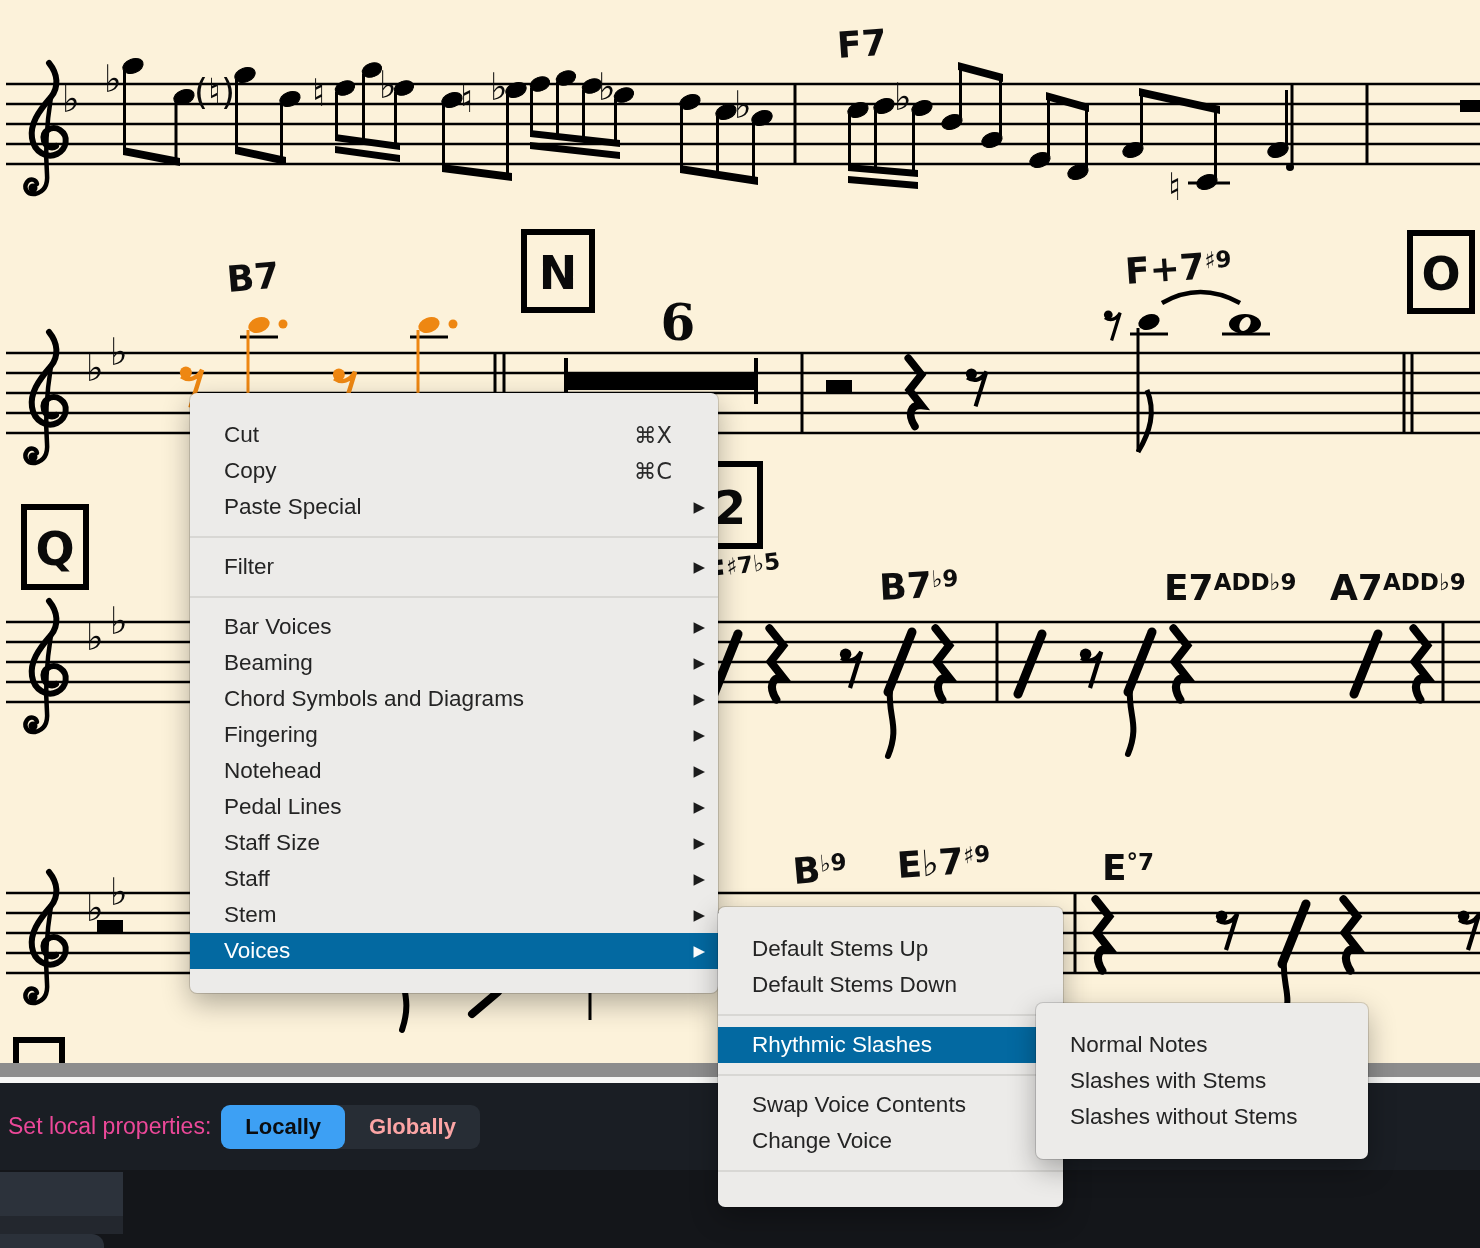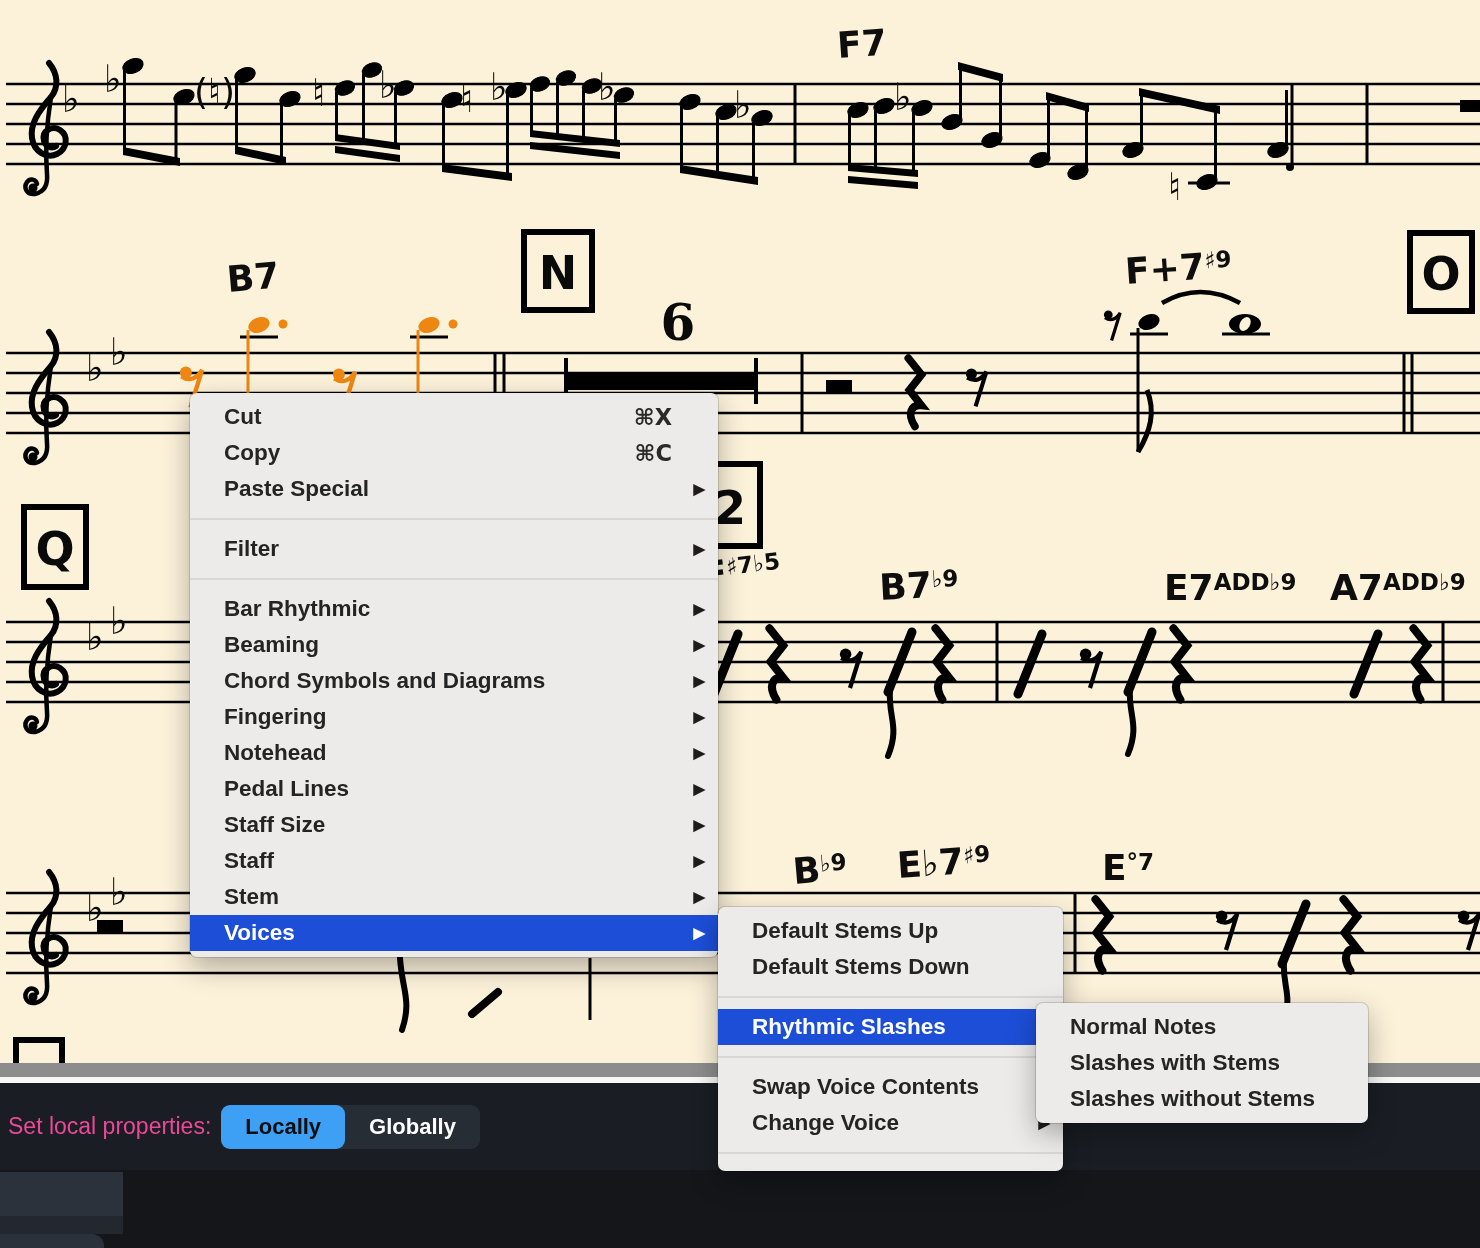"Cut" .menu { font-weight: bold -> none; padding: 6px 0 -> 24px 0 }
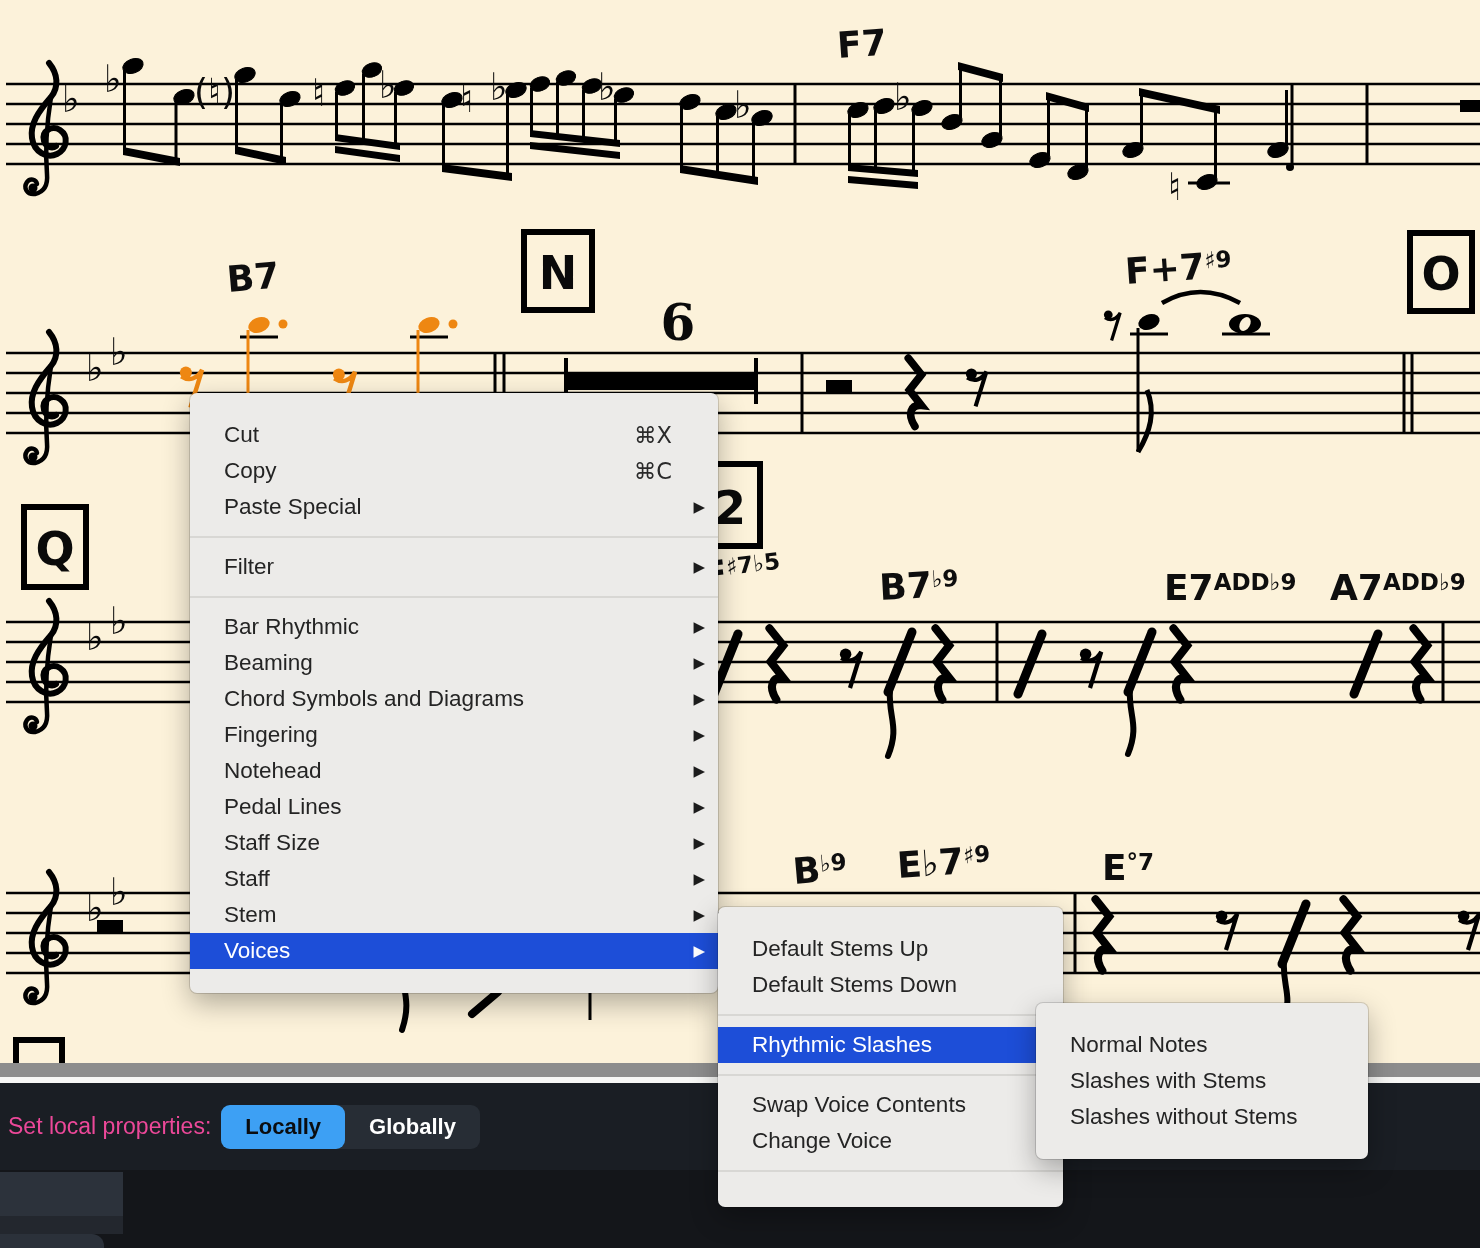"Bar Rhythmic" span.lbl { text: Rhythmic -> Voices }
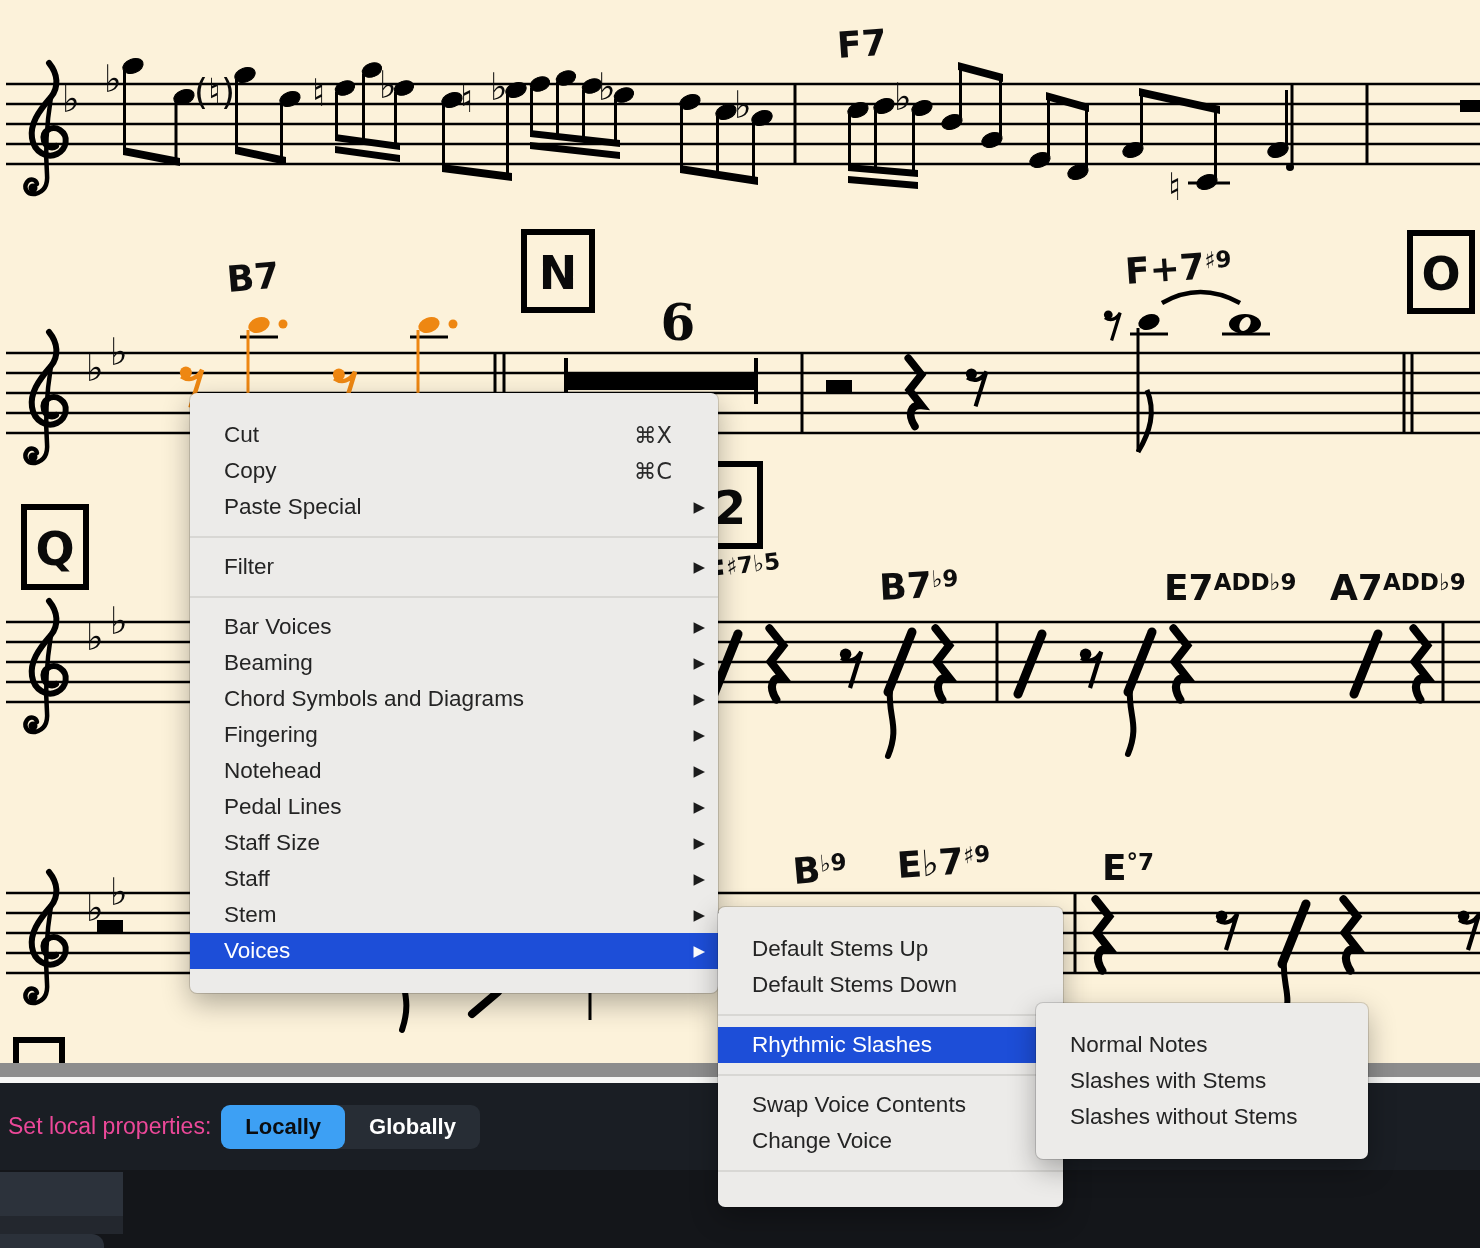"Voices" .mi.hl { background: #1d4ed8 -> #0369a1 }
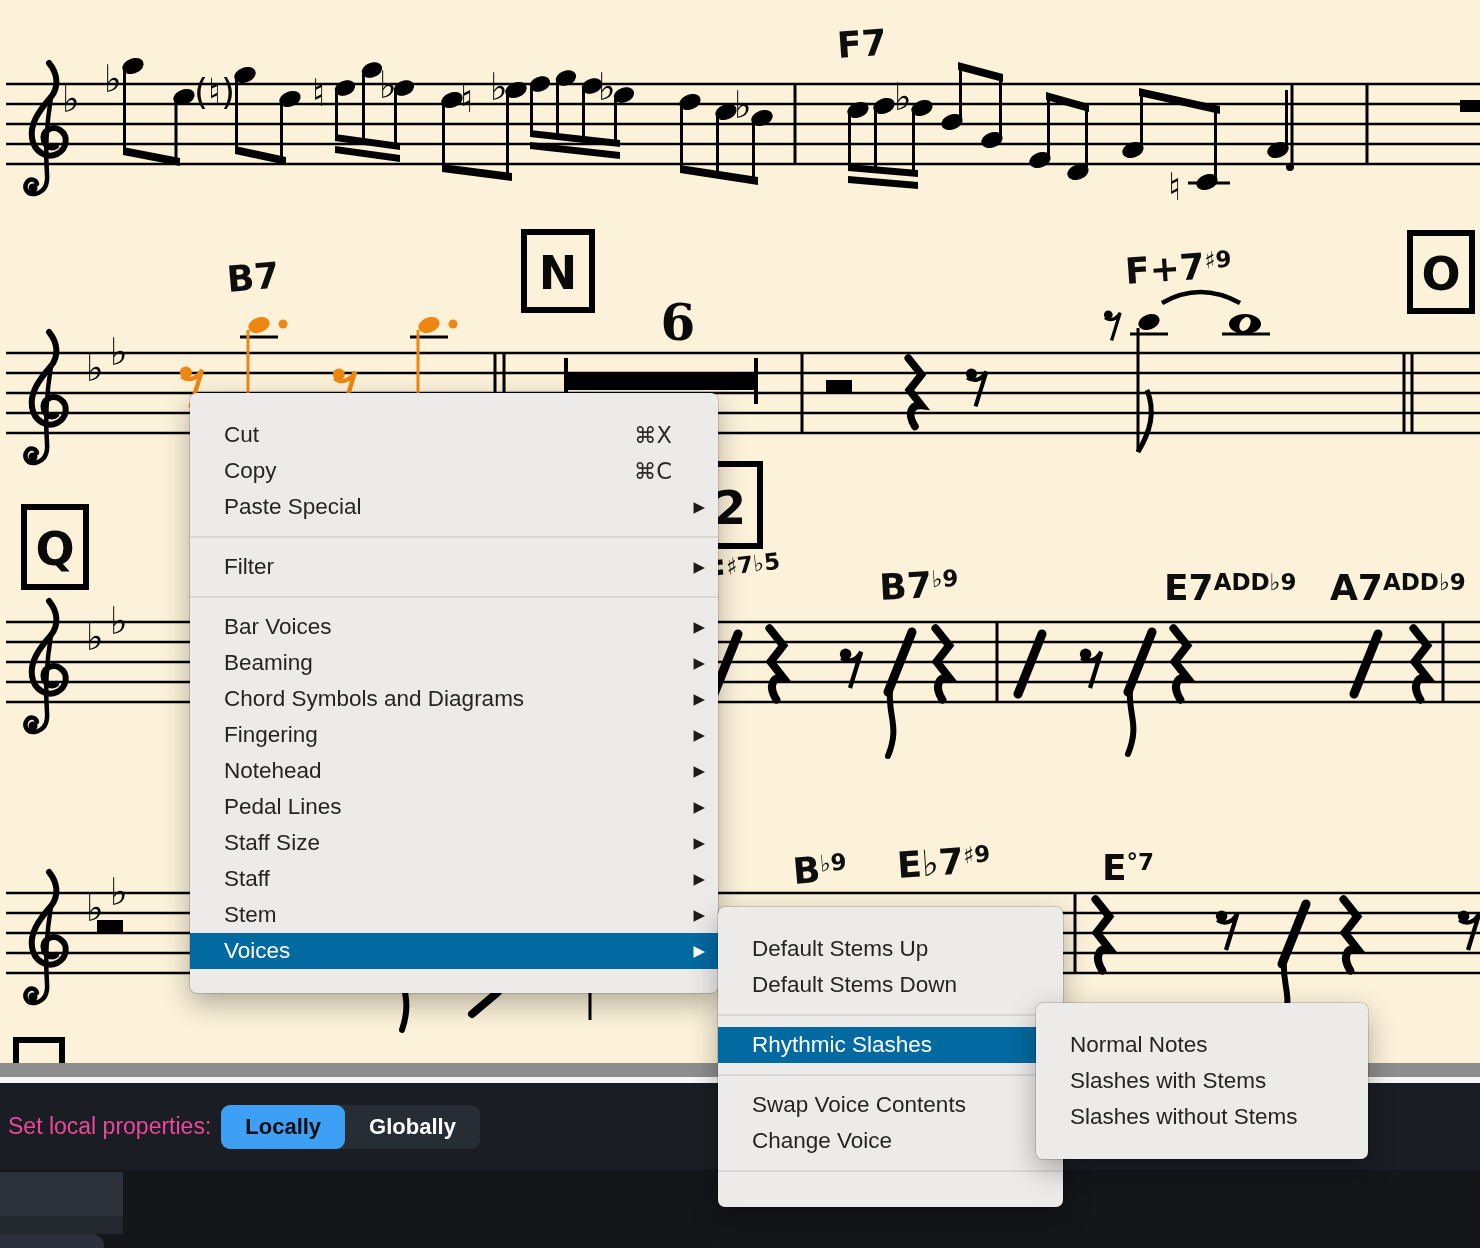"Globally" .seg-btn { color: #ffffff -> #fca5a5 }
